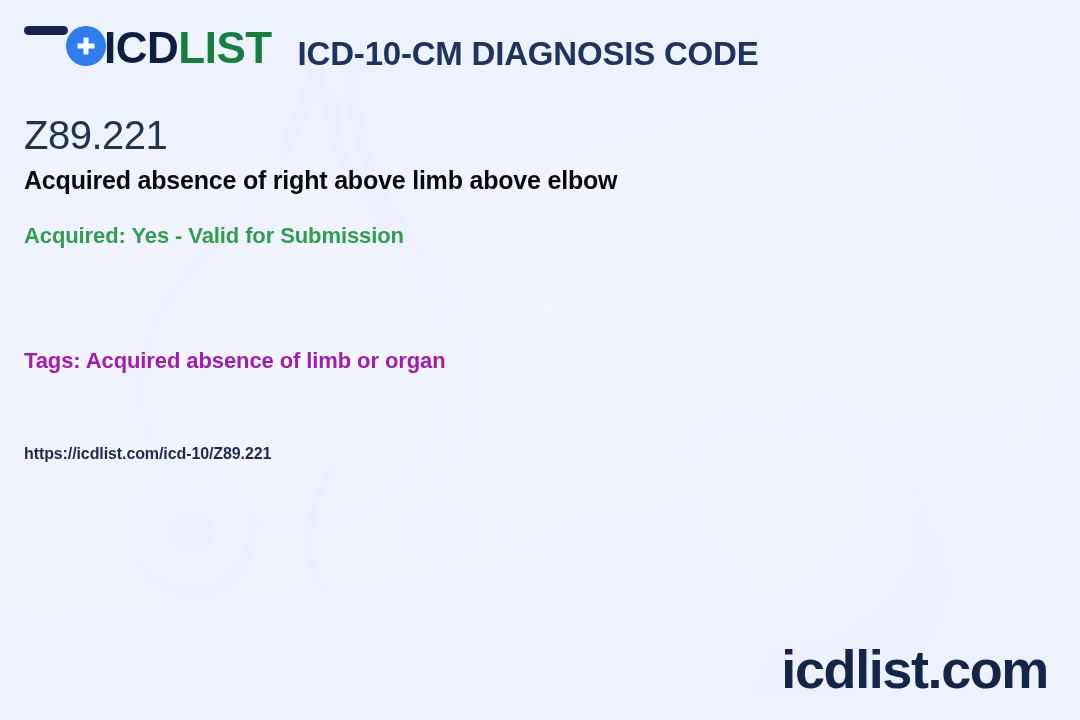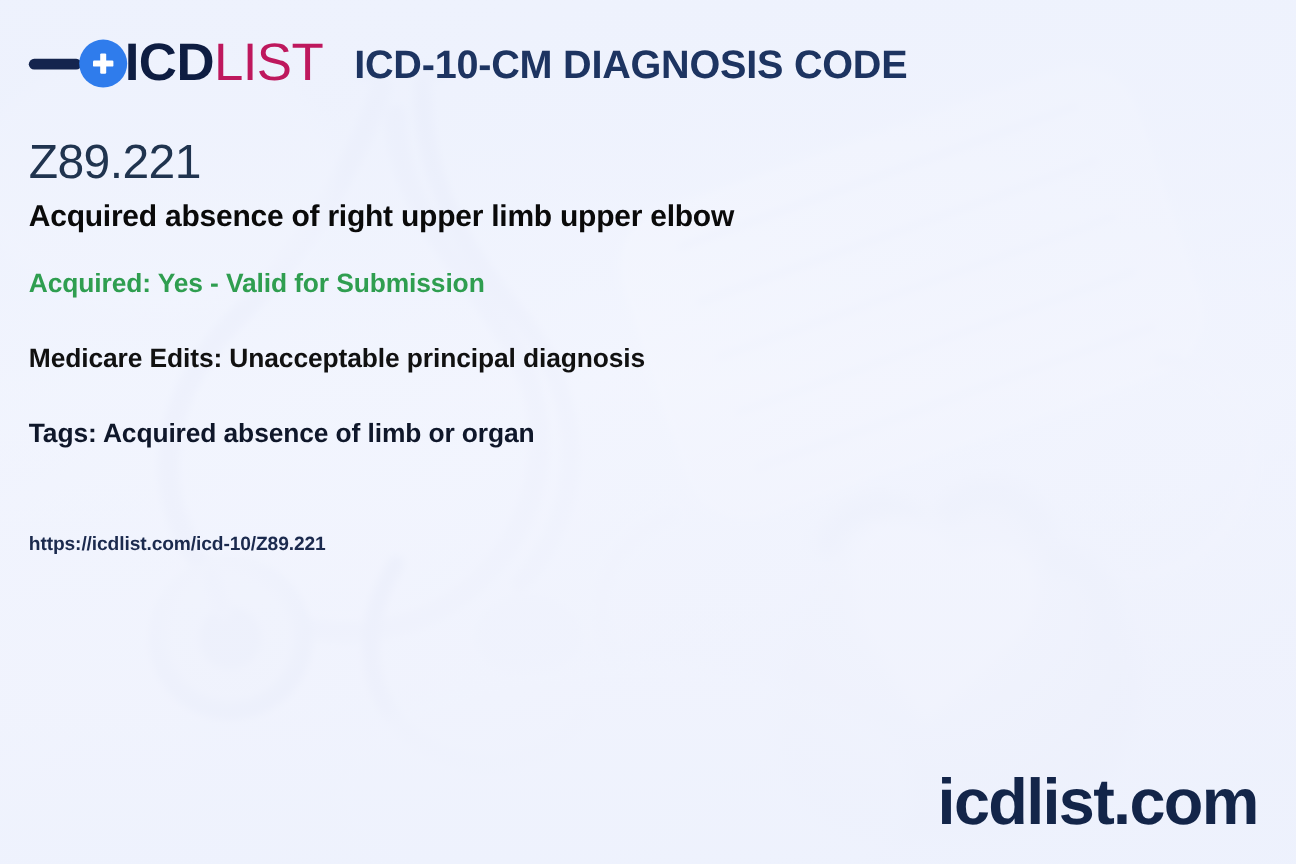"ICD" .brand-logo { align-items: center -> none }
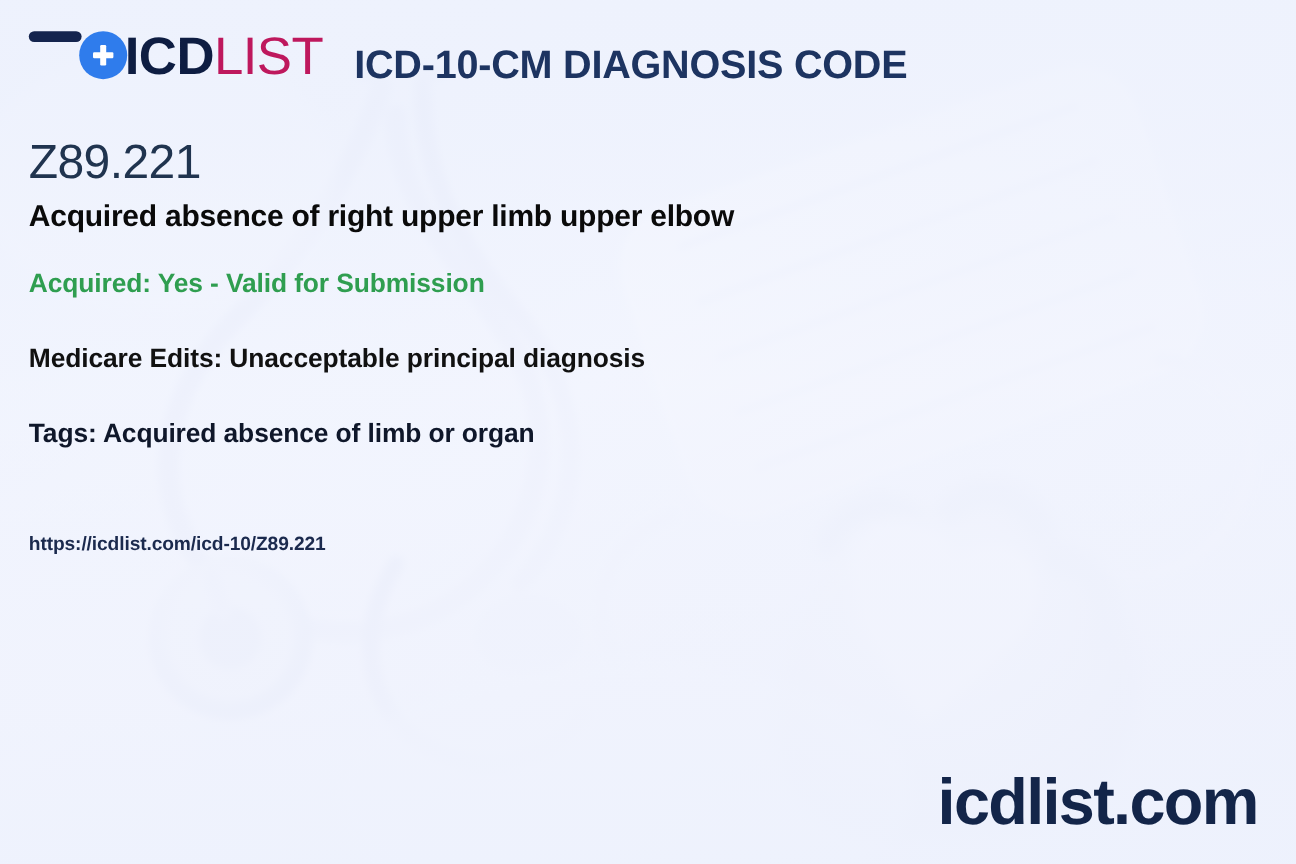"LIST" .logo-list { color: #be185d -> #15803d; font-weight: 400 -> 700 }
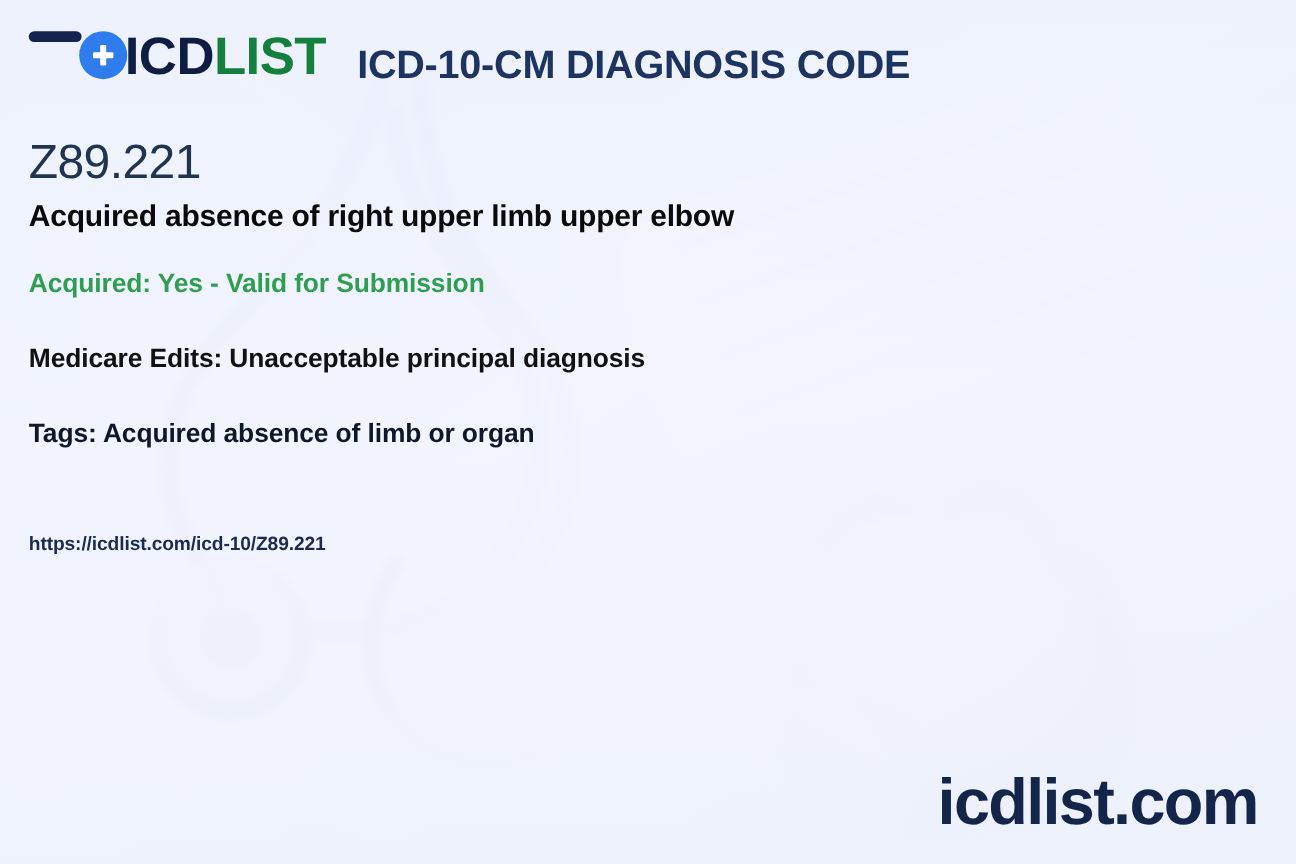"Acquired absence of right upper" div { text: upper limb upper -> above limb above }
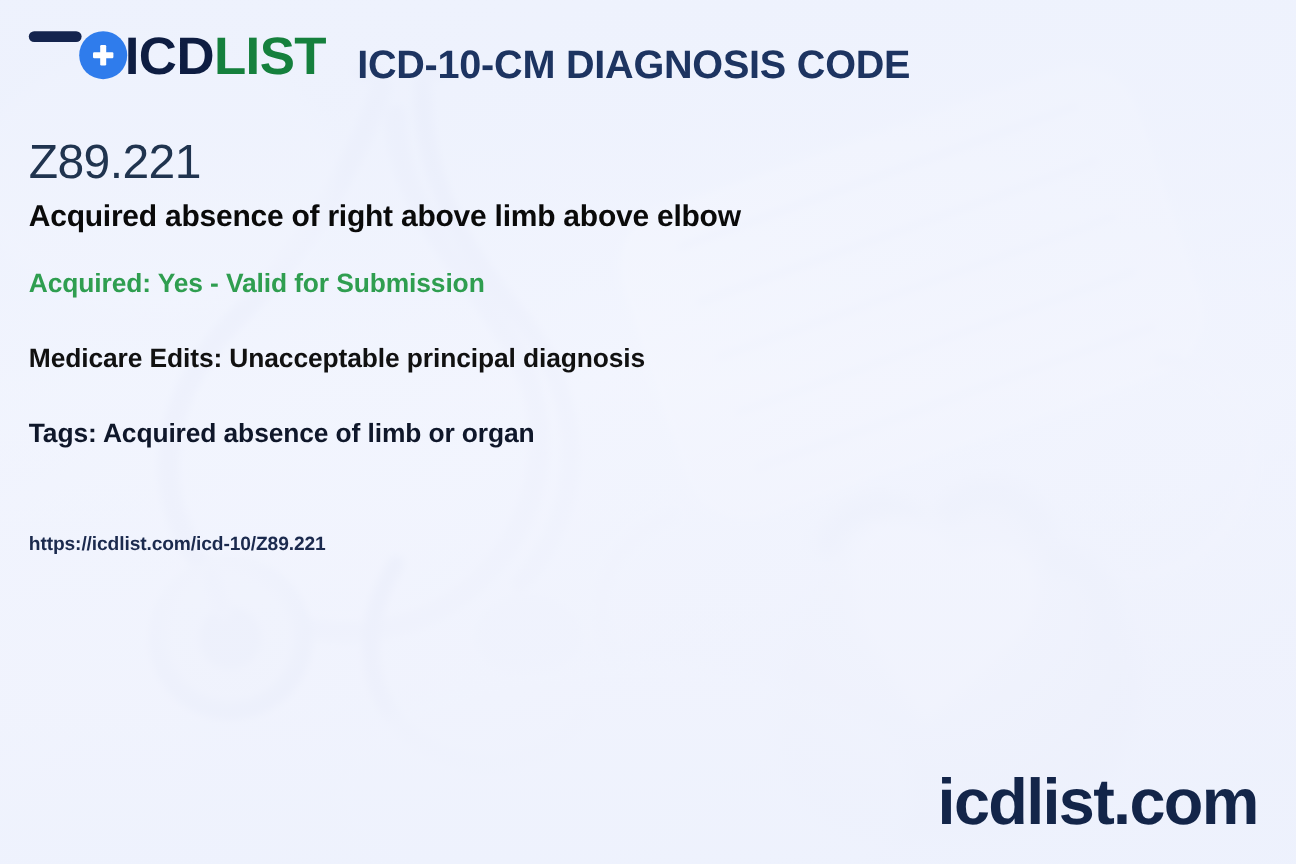"Medicare Edits: Unacceptable principal" div { html: <div>Medicare Edits: Unacceptable principal diagnosis</div> -> none }
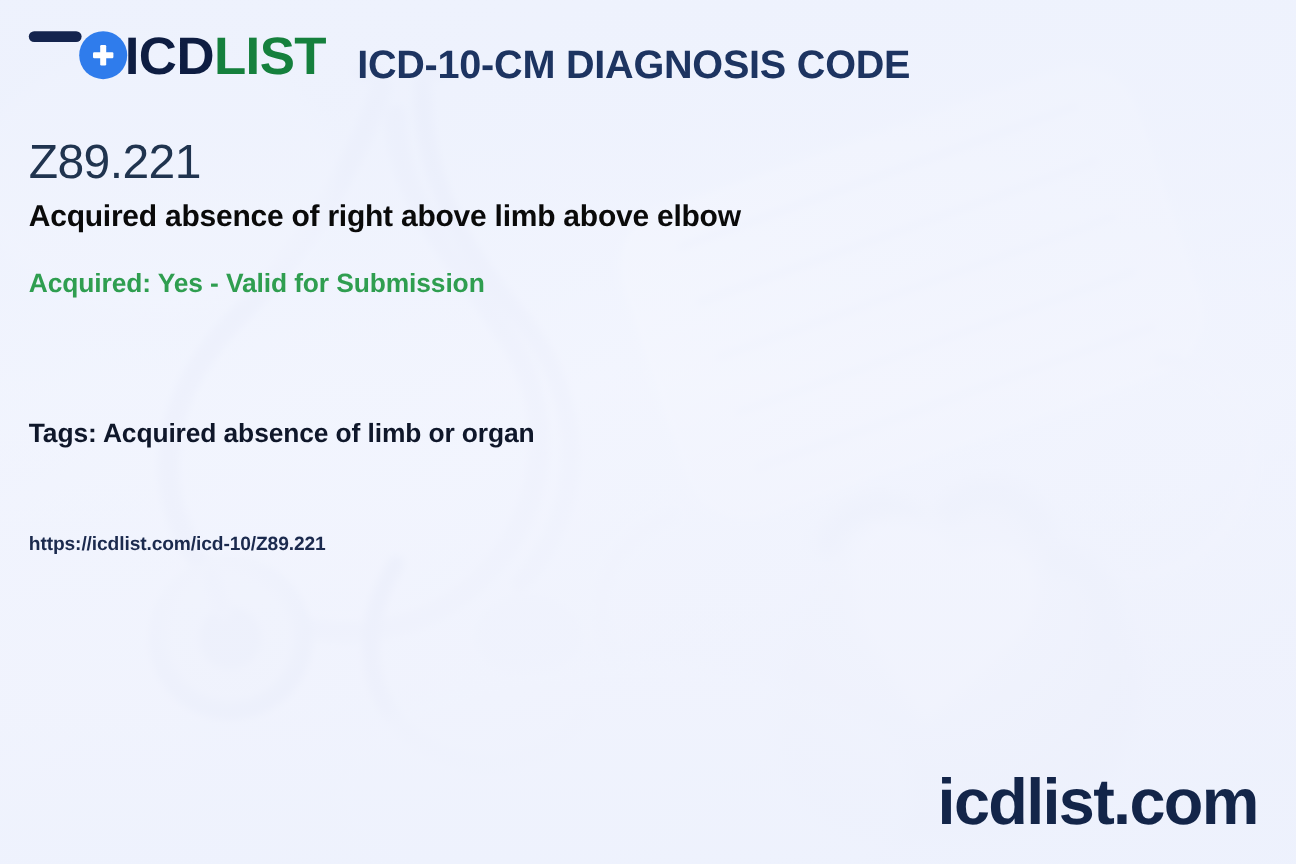"Tags: Acquired absence of limb" #tags-line { color: #0f172a -> #a21caf }
